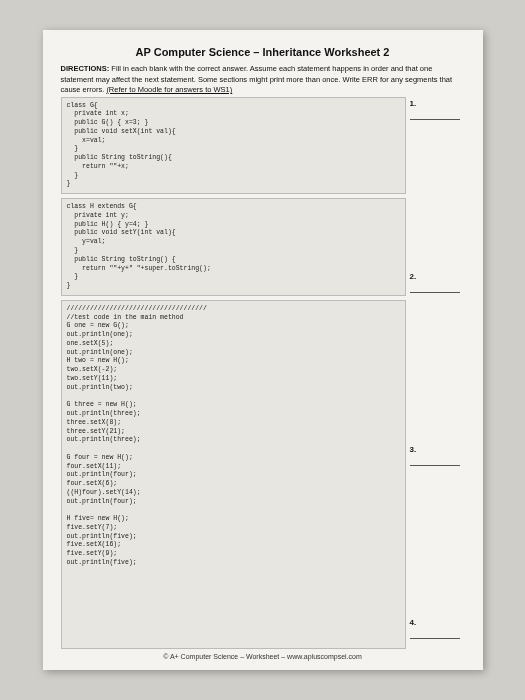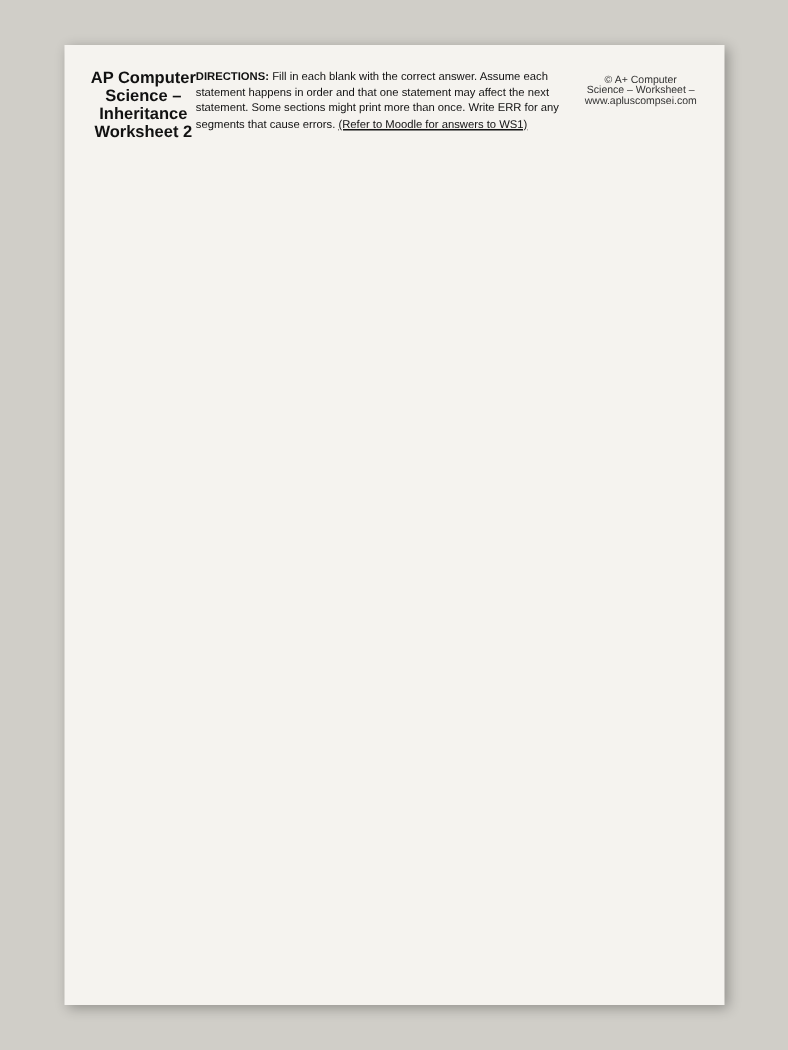"AP Computer Science – Inheritance" .page { flex-direction: row -> column }
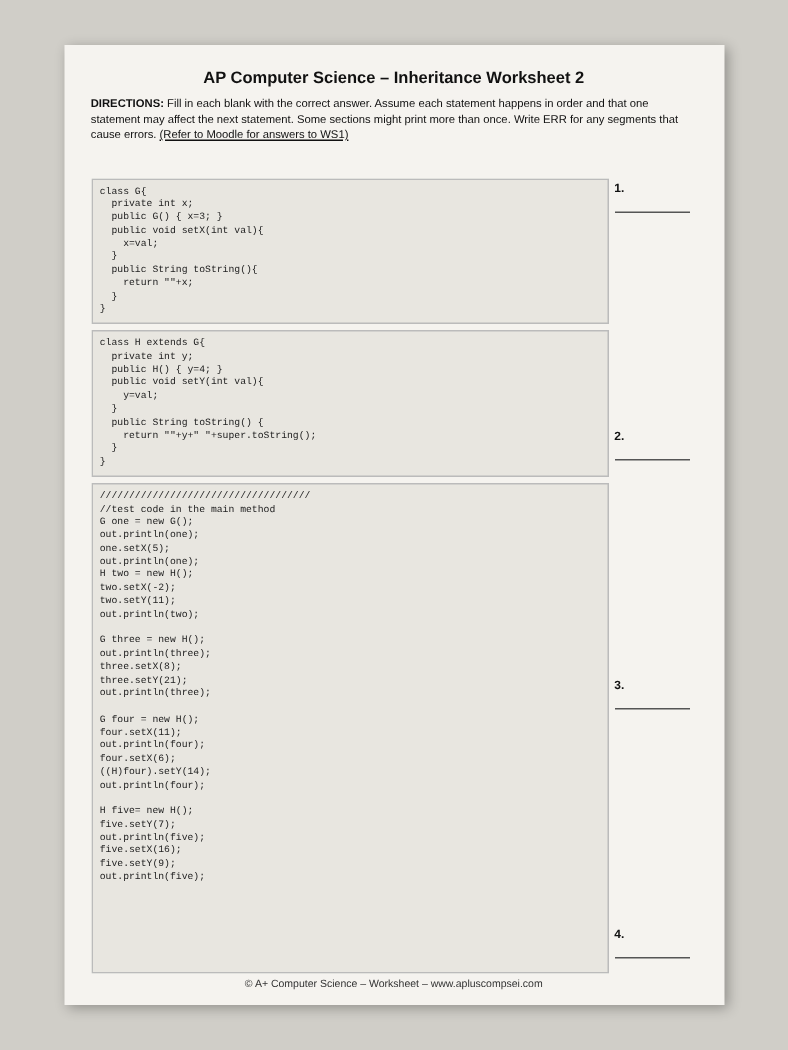"DIRECTIONS: Fill in each blank" .directions { margin-bottom: 23px -> 1px }
